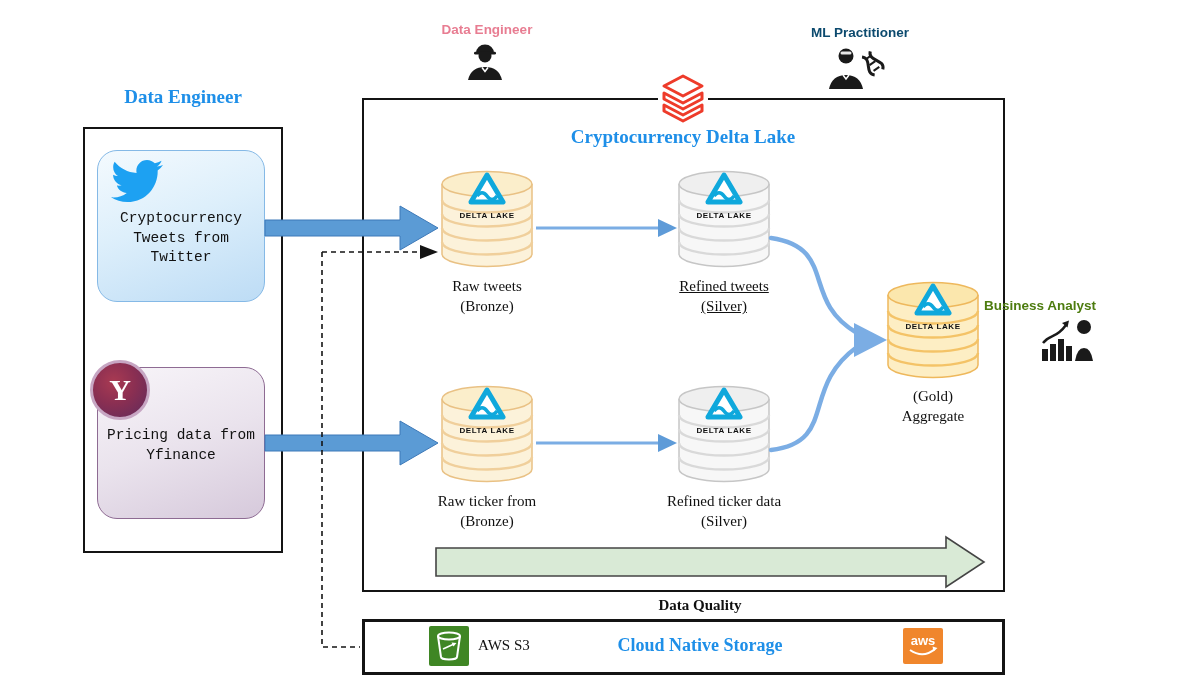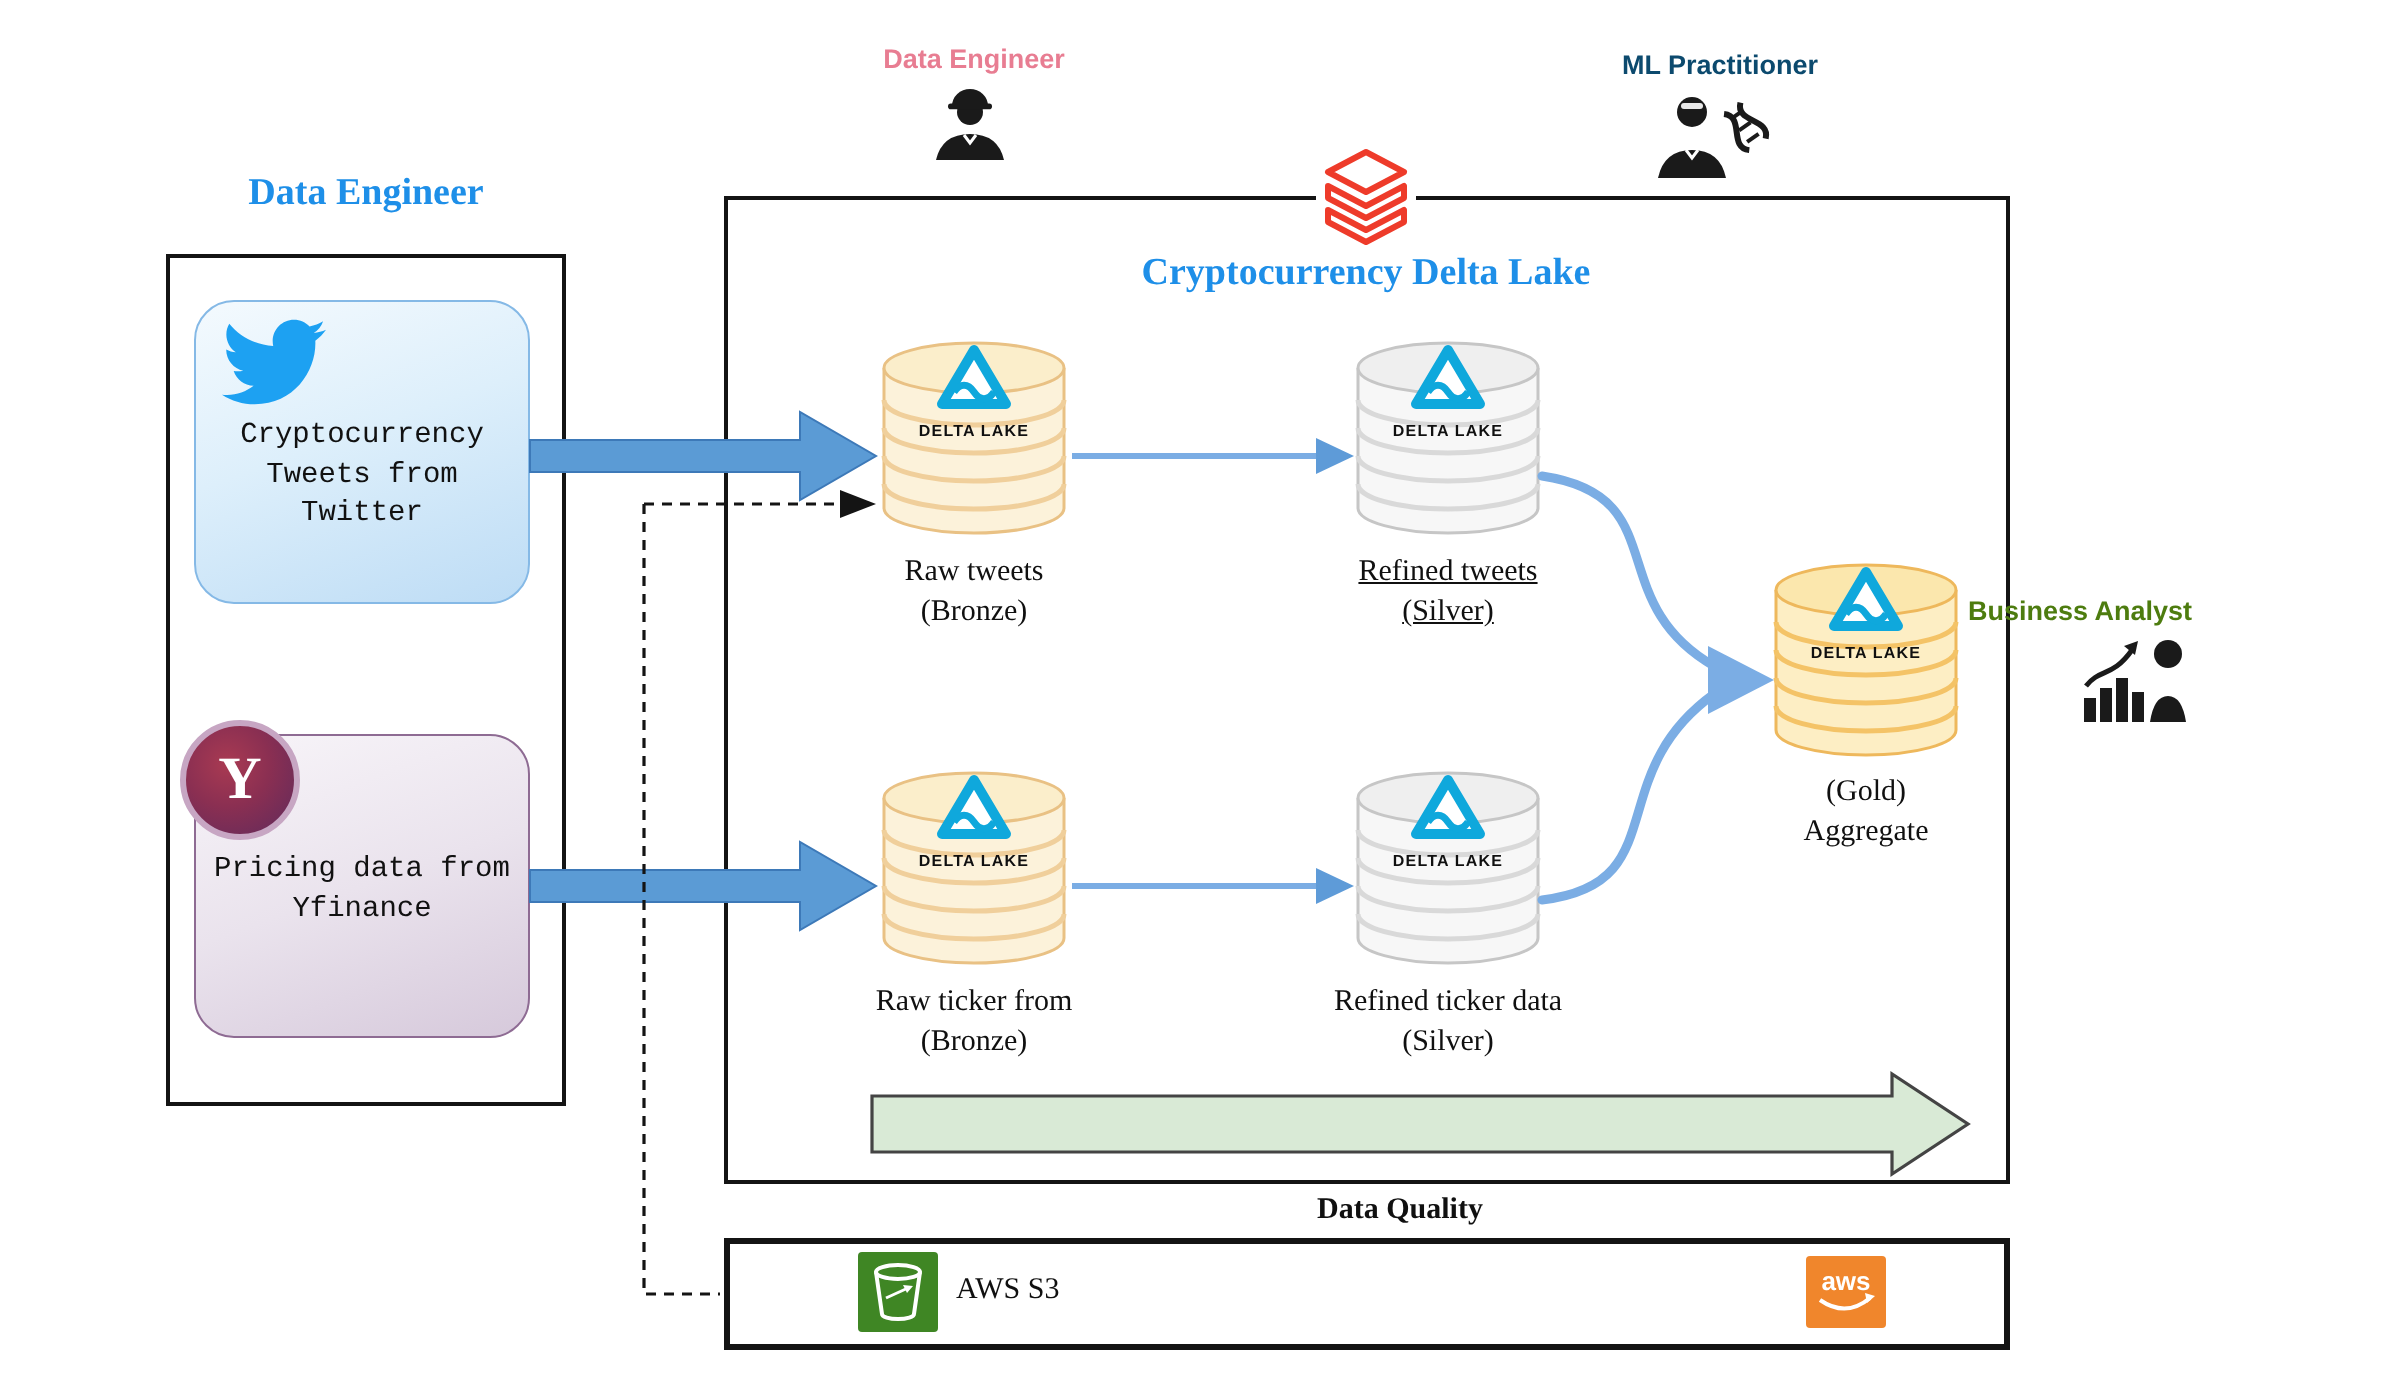"Cloud Native Storage" div.sec-title { html: none -> <div>Cloud Native Storage</div> }
